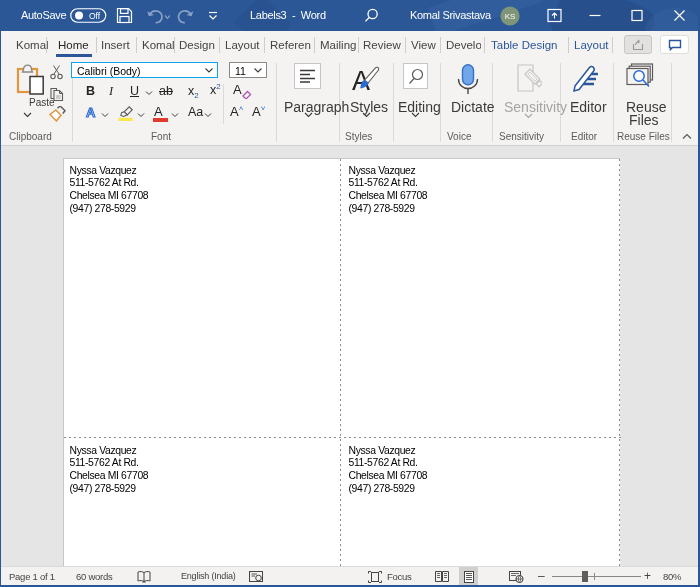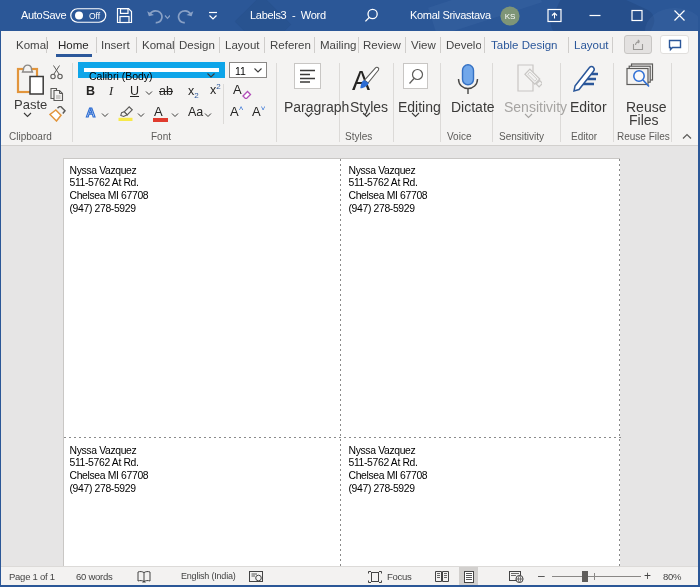"Calibri (Body)" div.abs { border: 6px solid #0ea5e9 -> 1px solid #0ea5e9; left: 77px -> 70px }
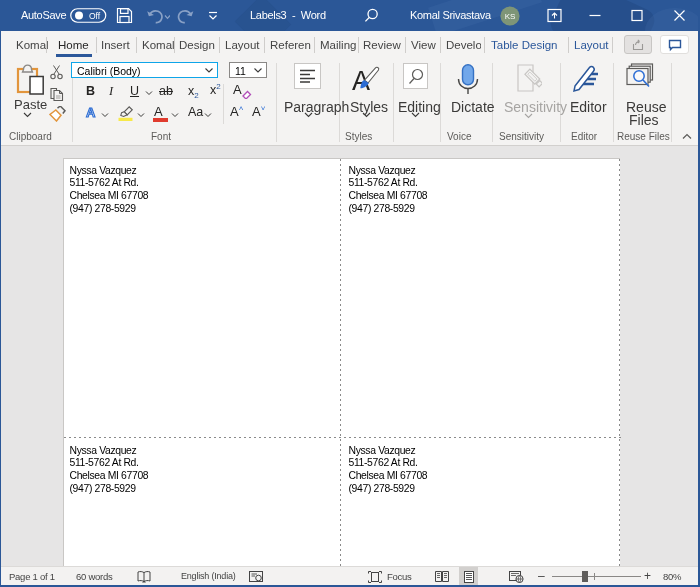"Paste" div.rtext { font-size: 13px -> 10px; left: 13px -> 28px }
